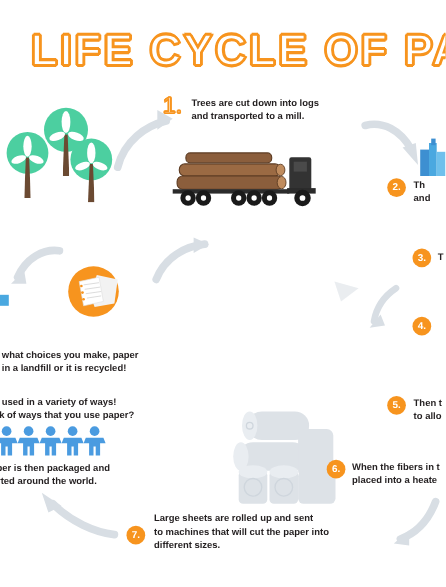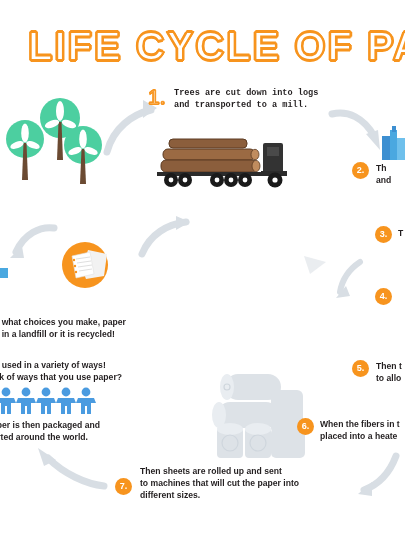"Trees are cut down into" div.step-text { font-family: Liberation Mono, monospace -> none }
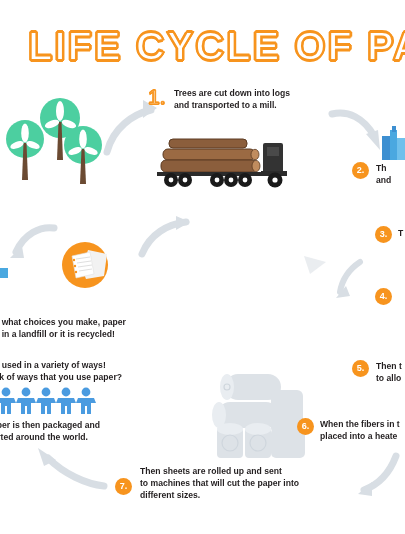"Then sheets are rolled up" div.step-text { text: Then -> Large }
